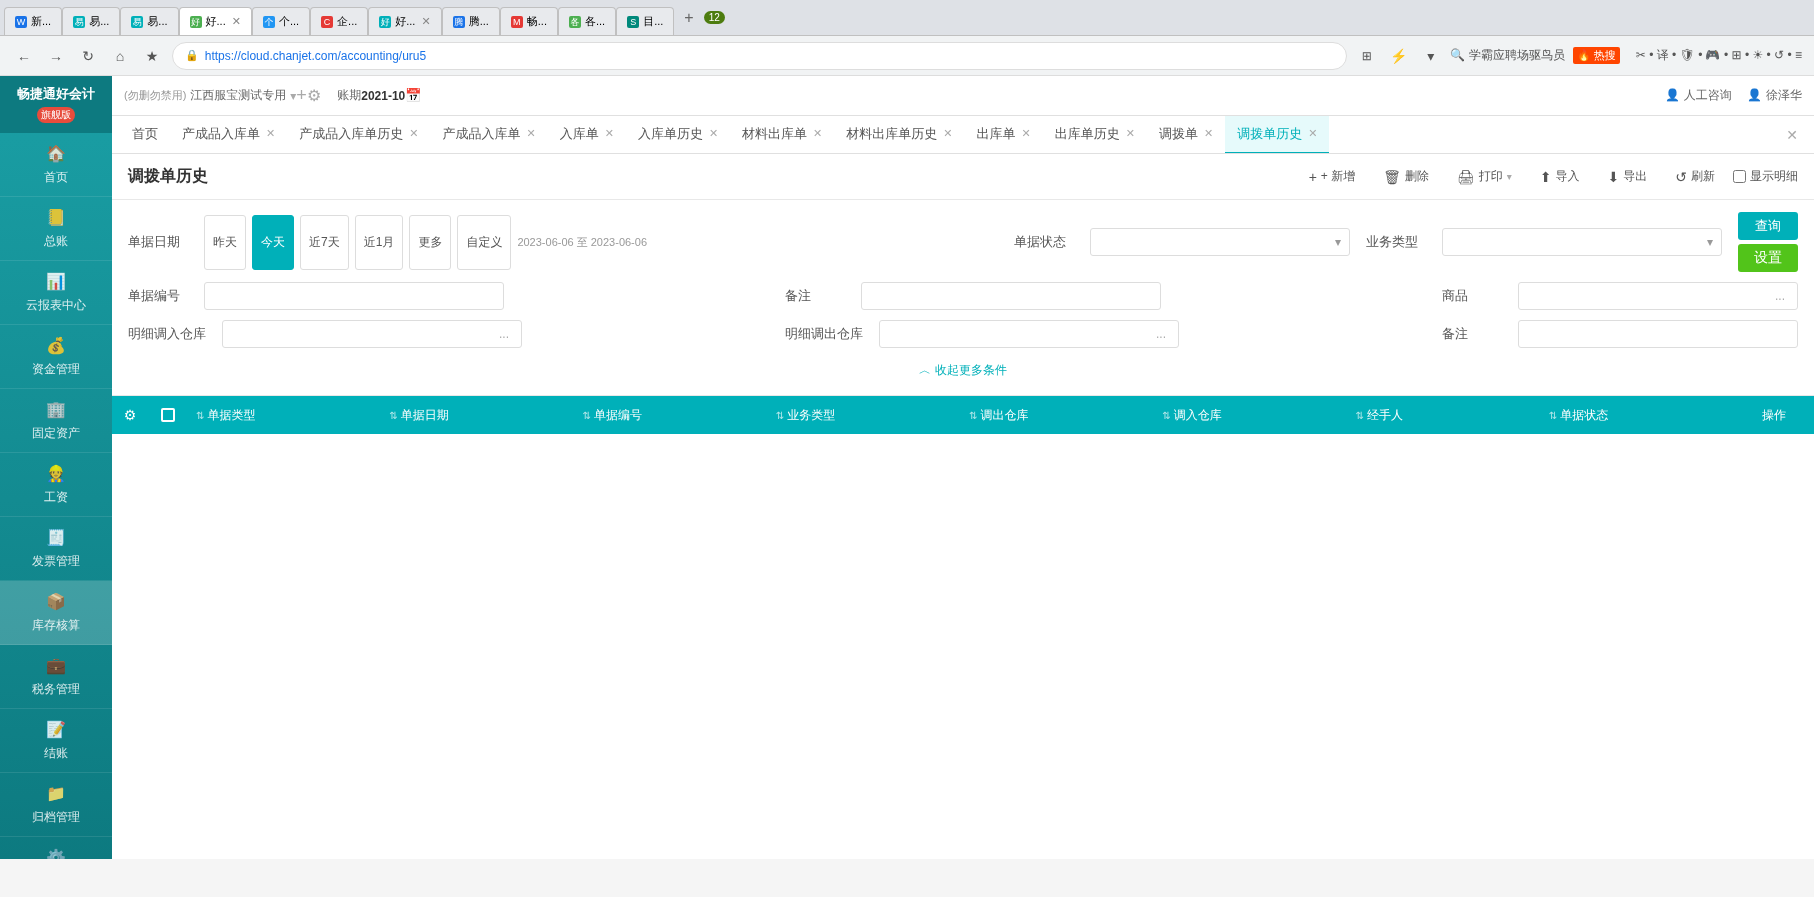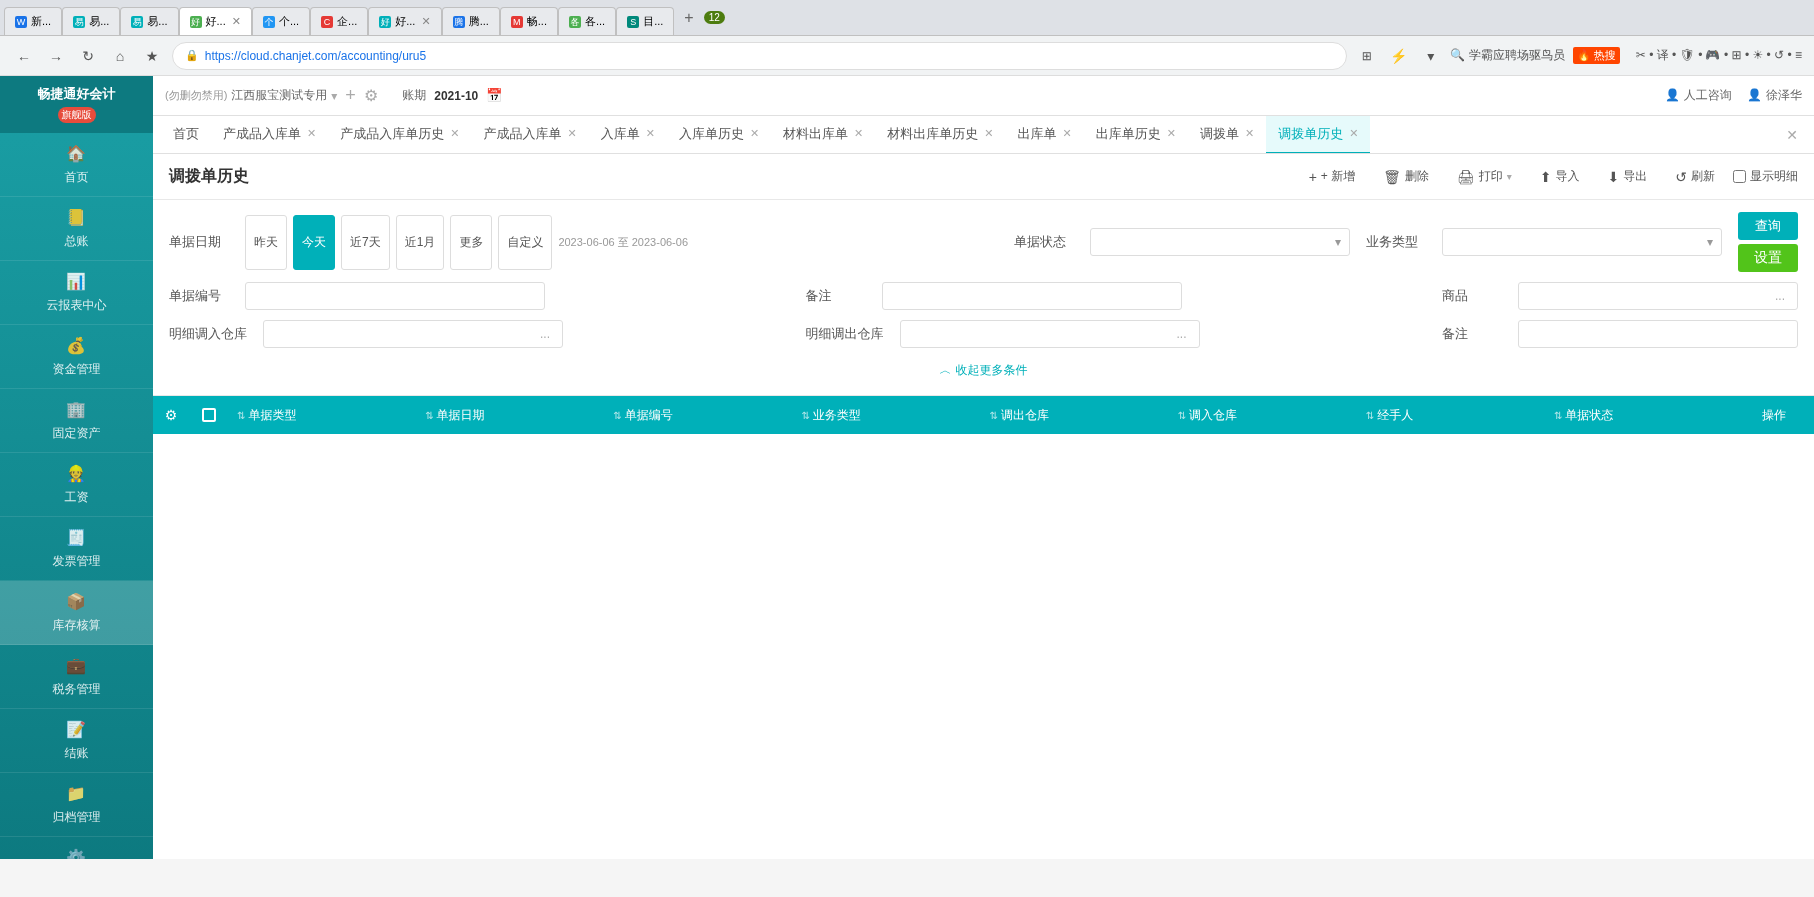"畅捷通好会计" .sidebar { width: 153px -> 112px }
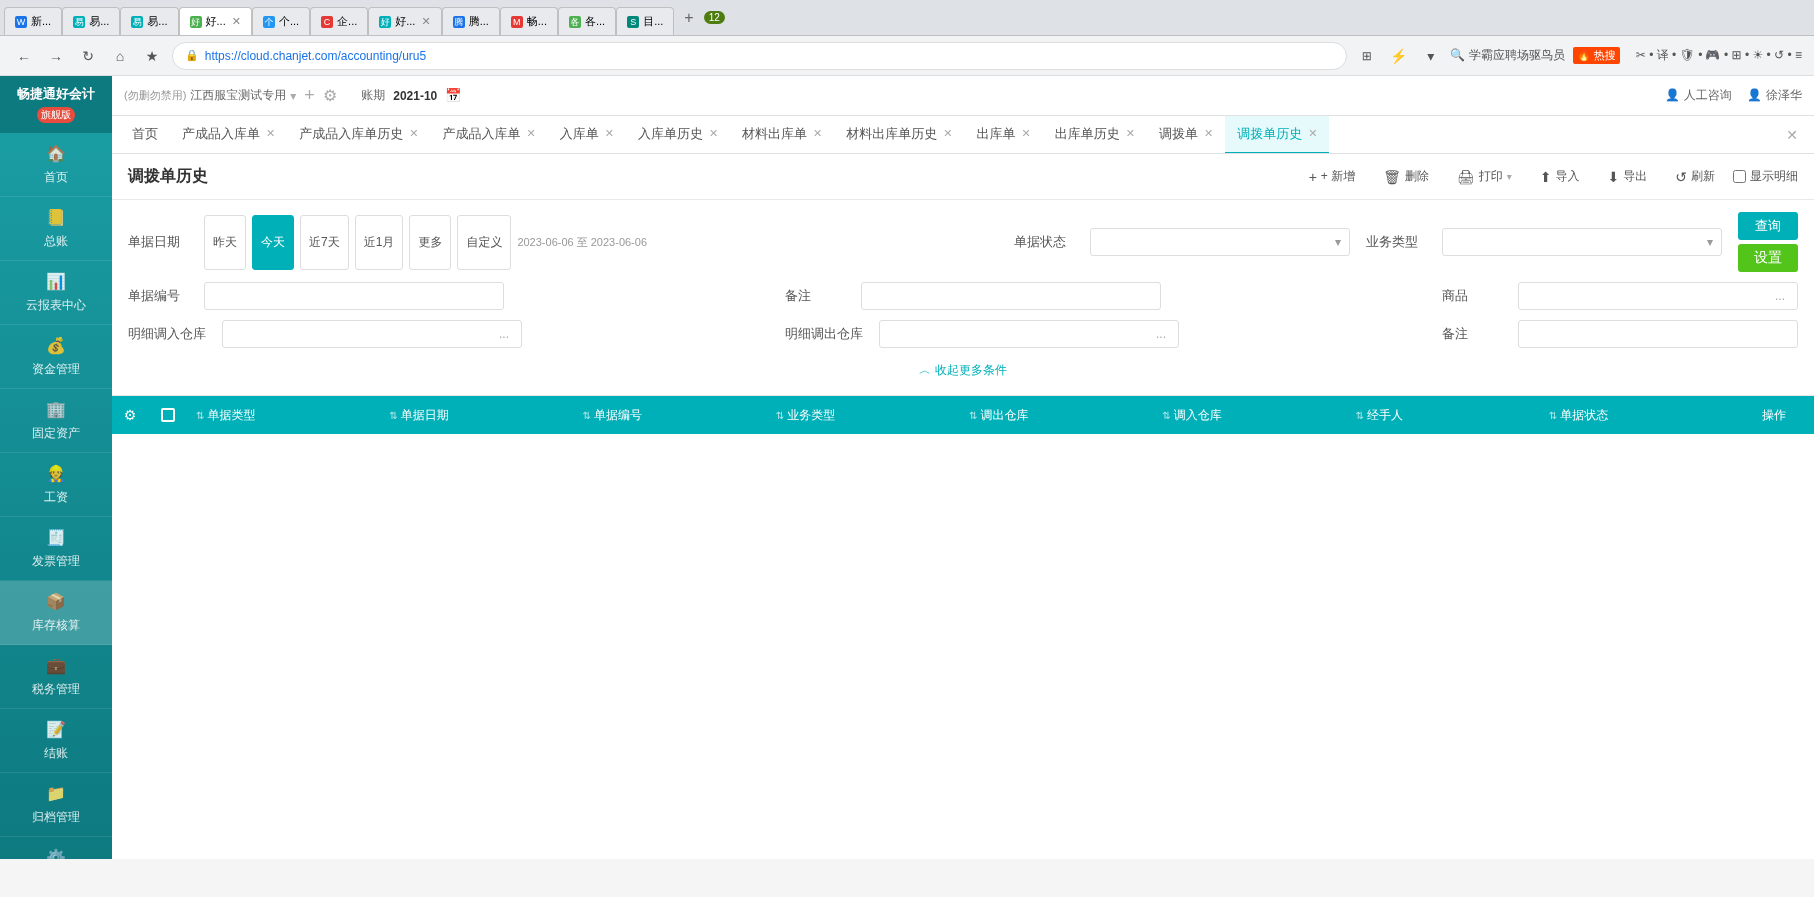"(勿删勿禁用)" .top-bar { gap: 8px -> none }
